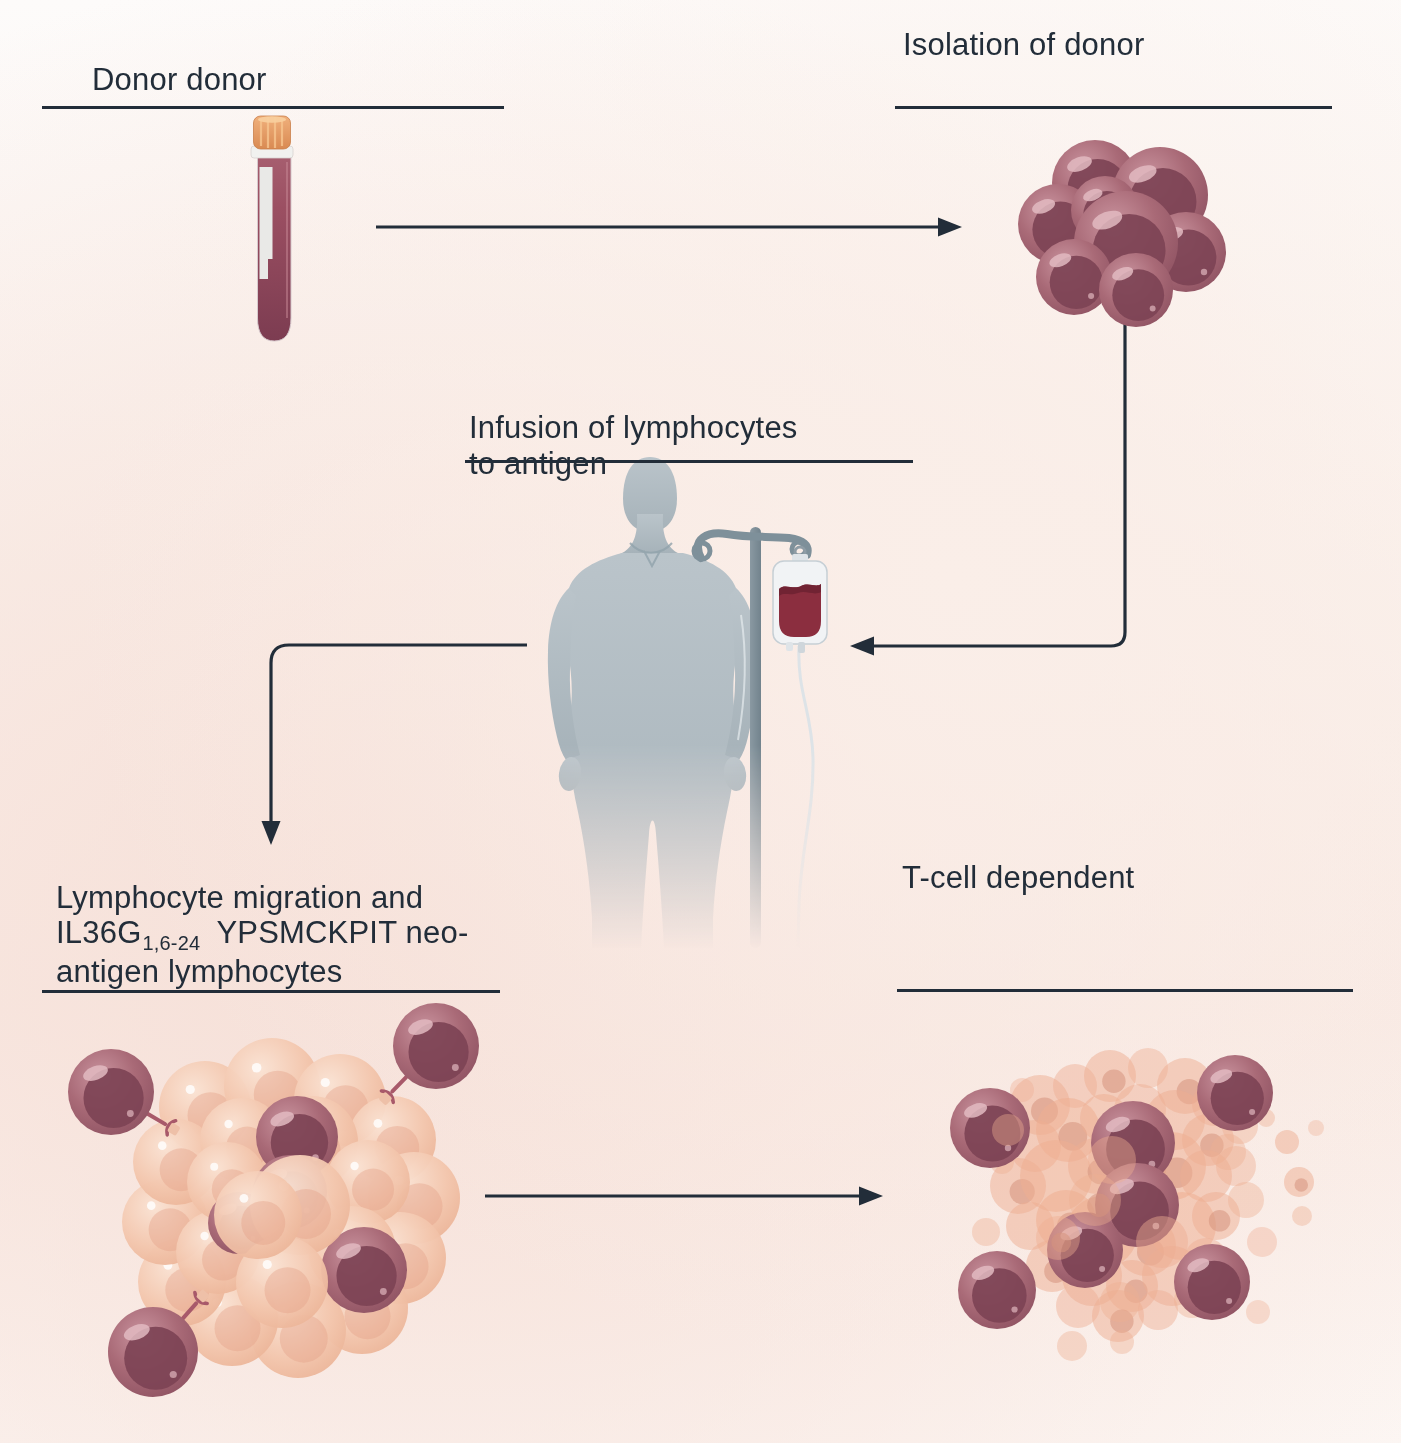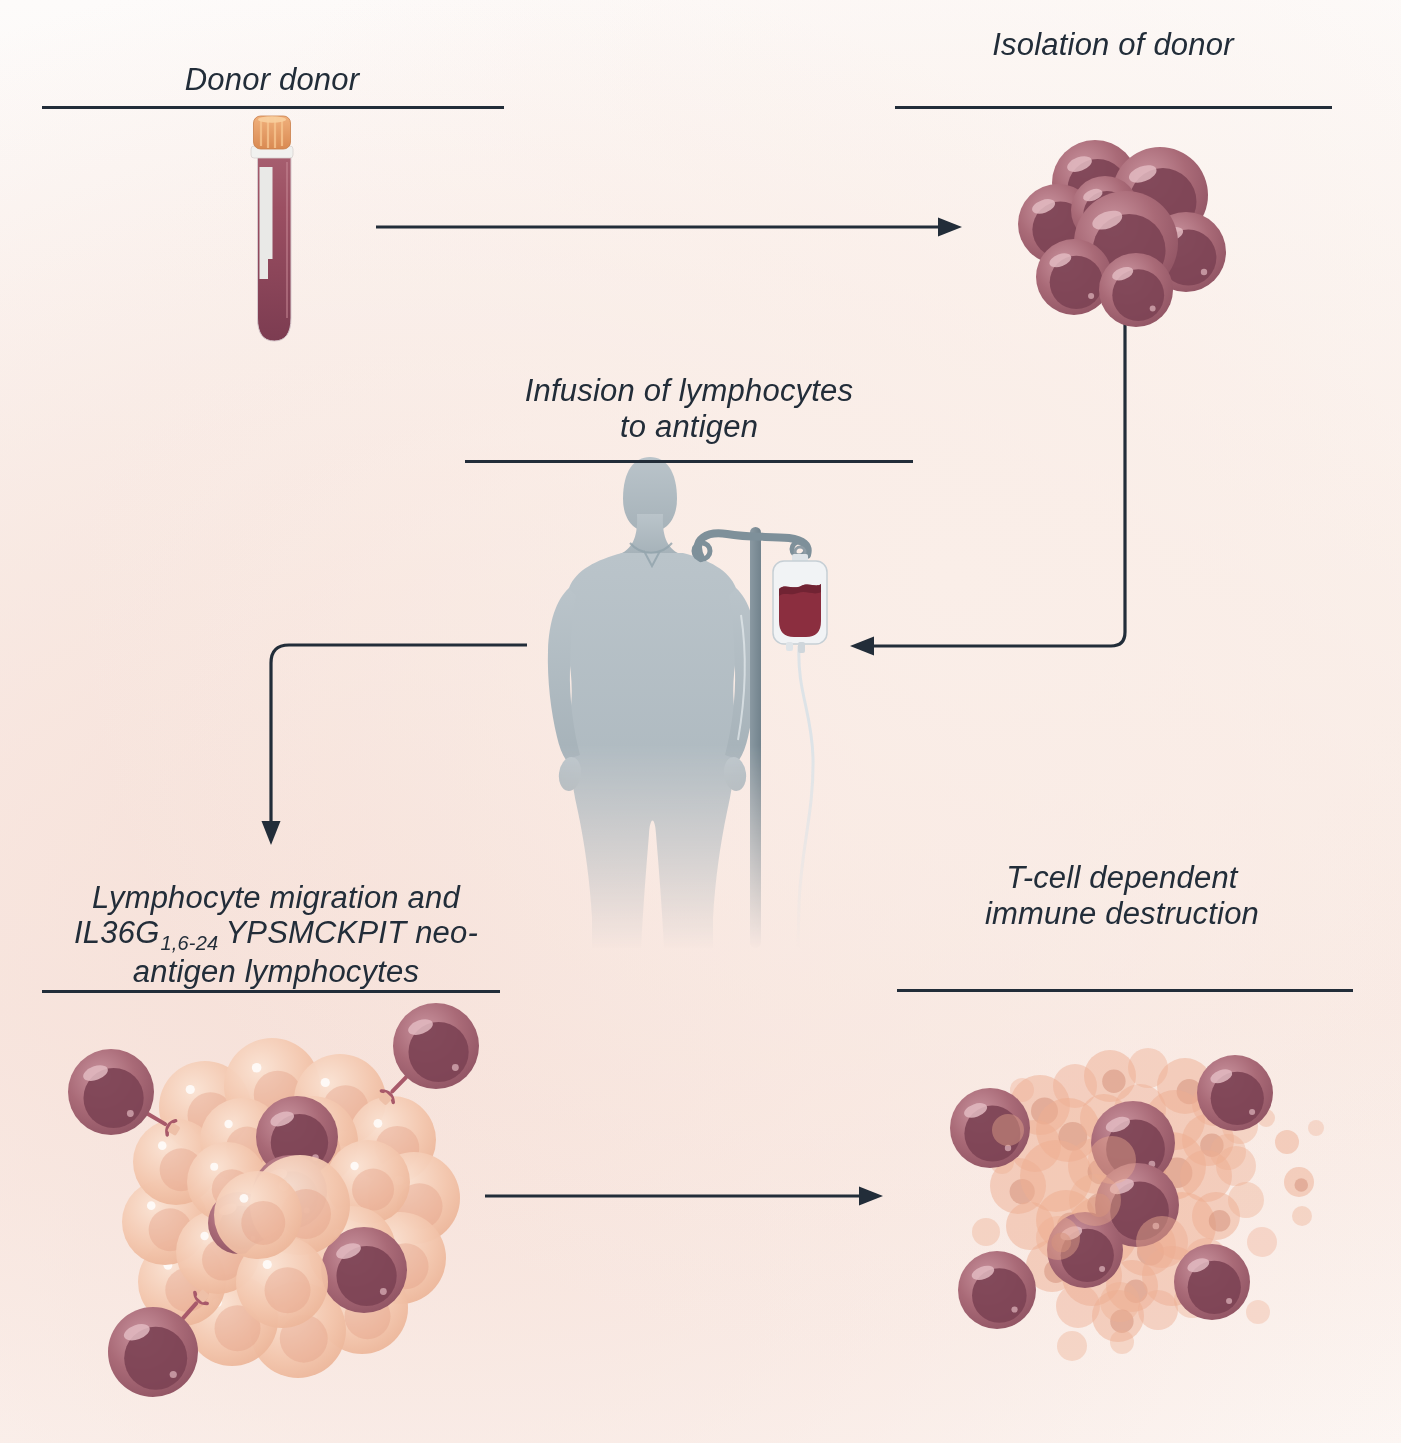"Isolation of donor" .stage-label { font-style: italic -> none; text-align: center -> none }
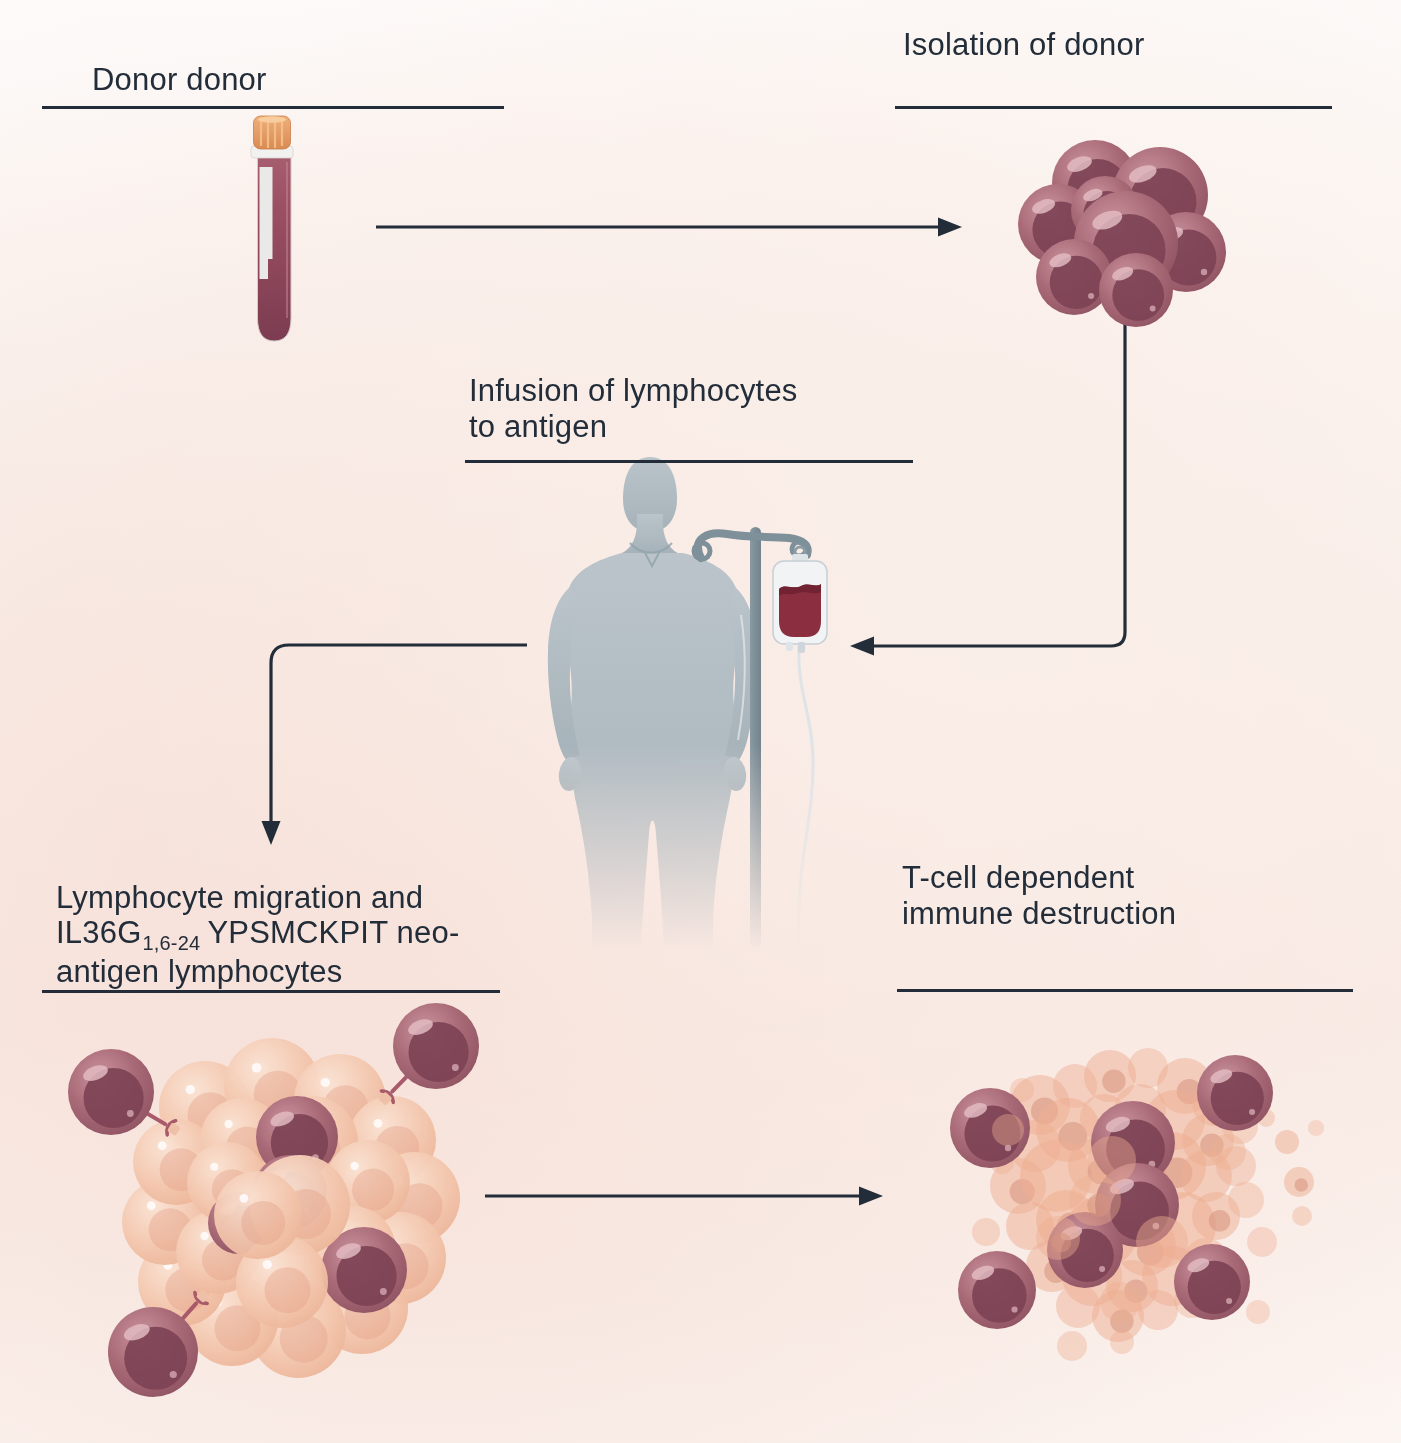"Infusion of lymphocytes" div.stage-label { top: 373px -> 410px }
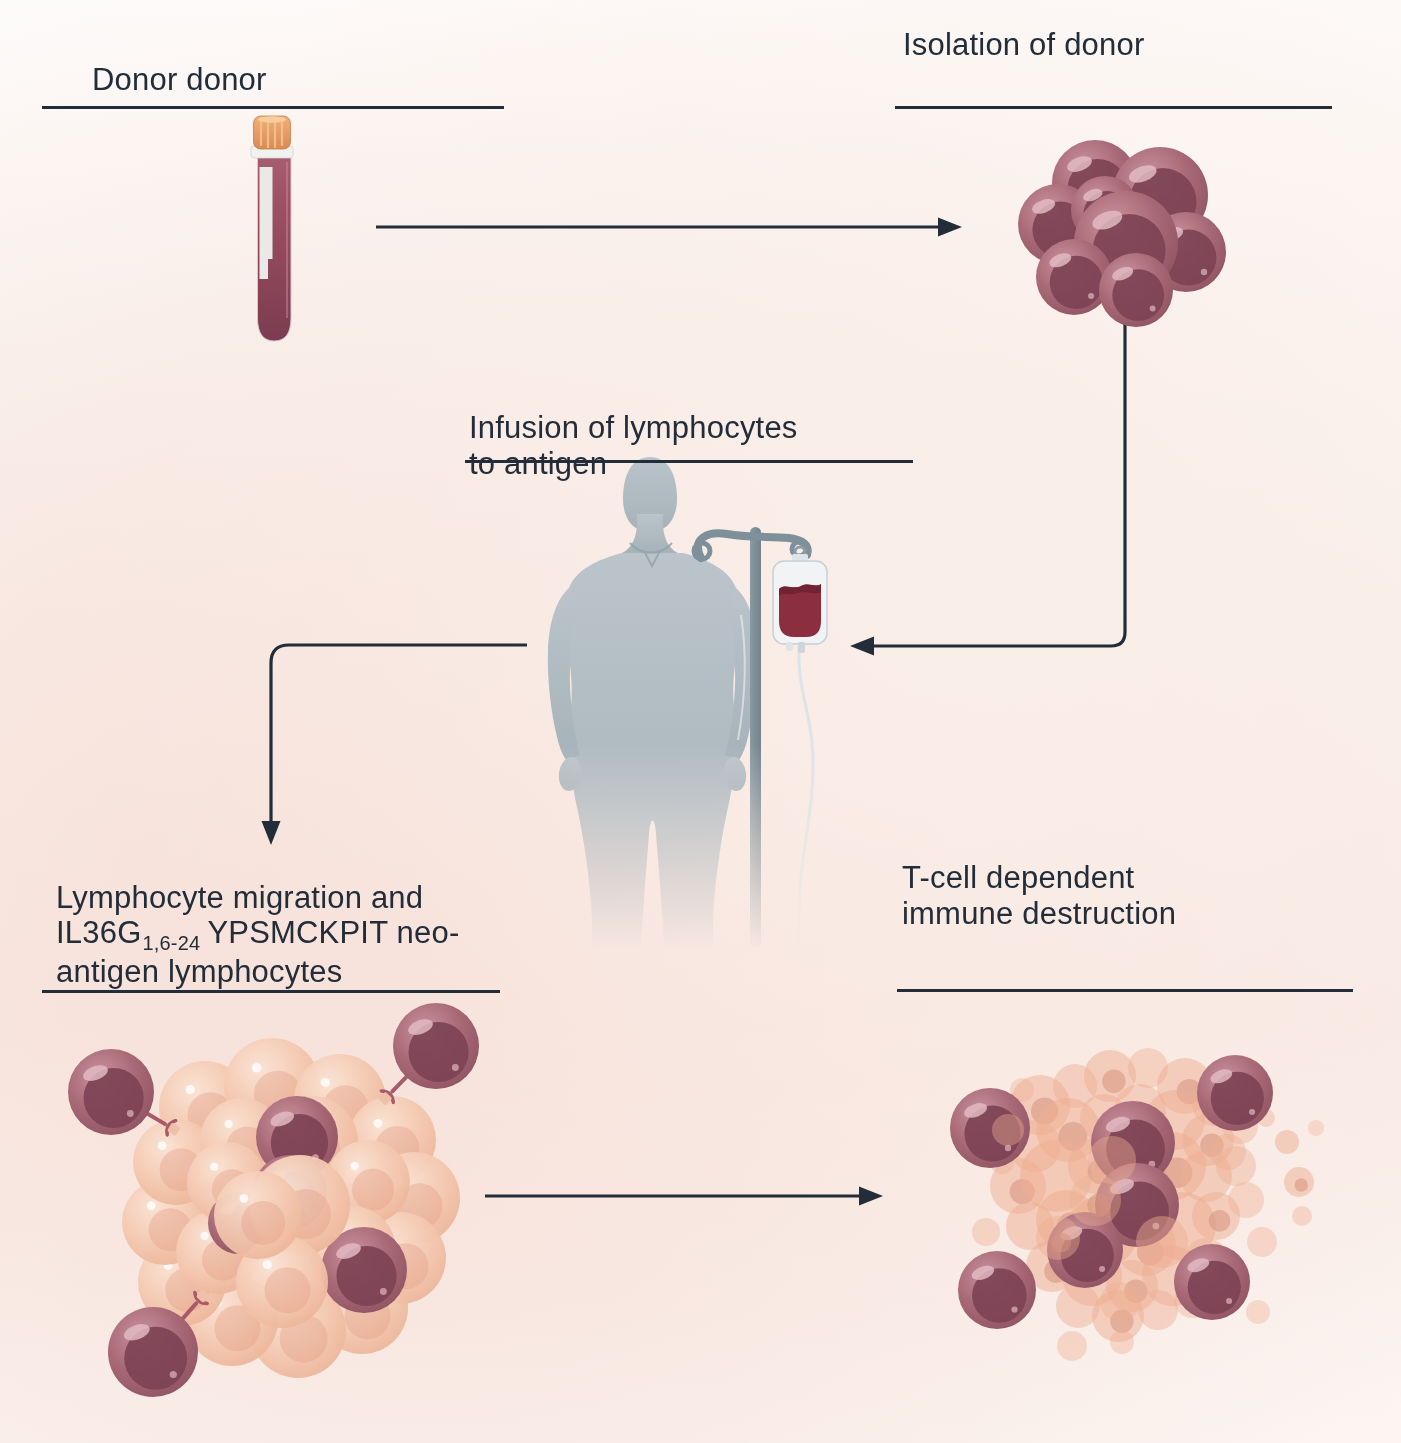"immune destruction" div { html: <div>immune destruction</div> -> none }
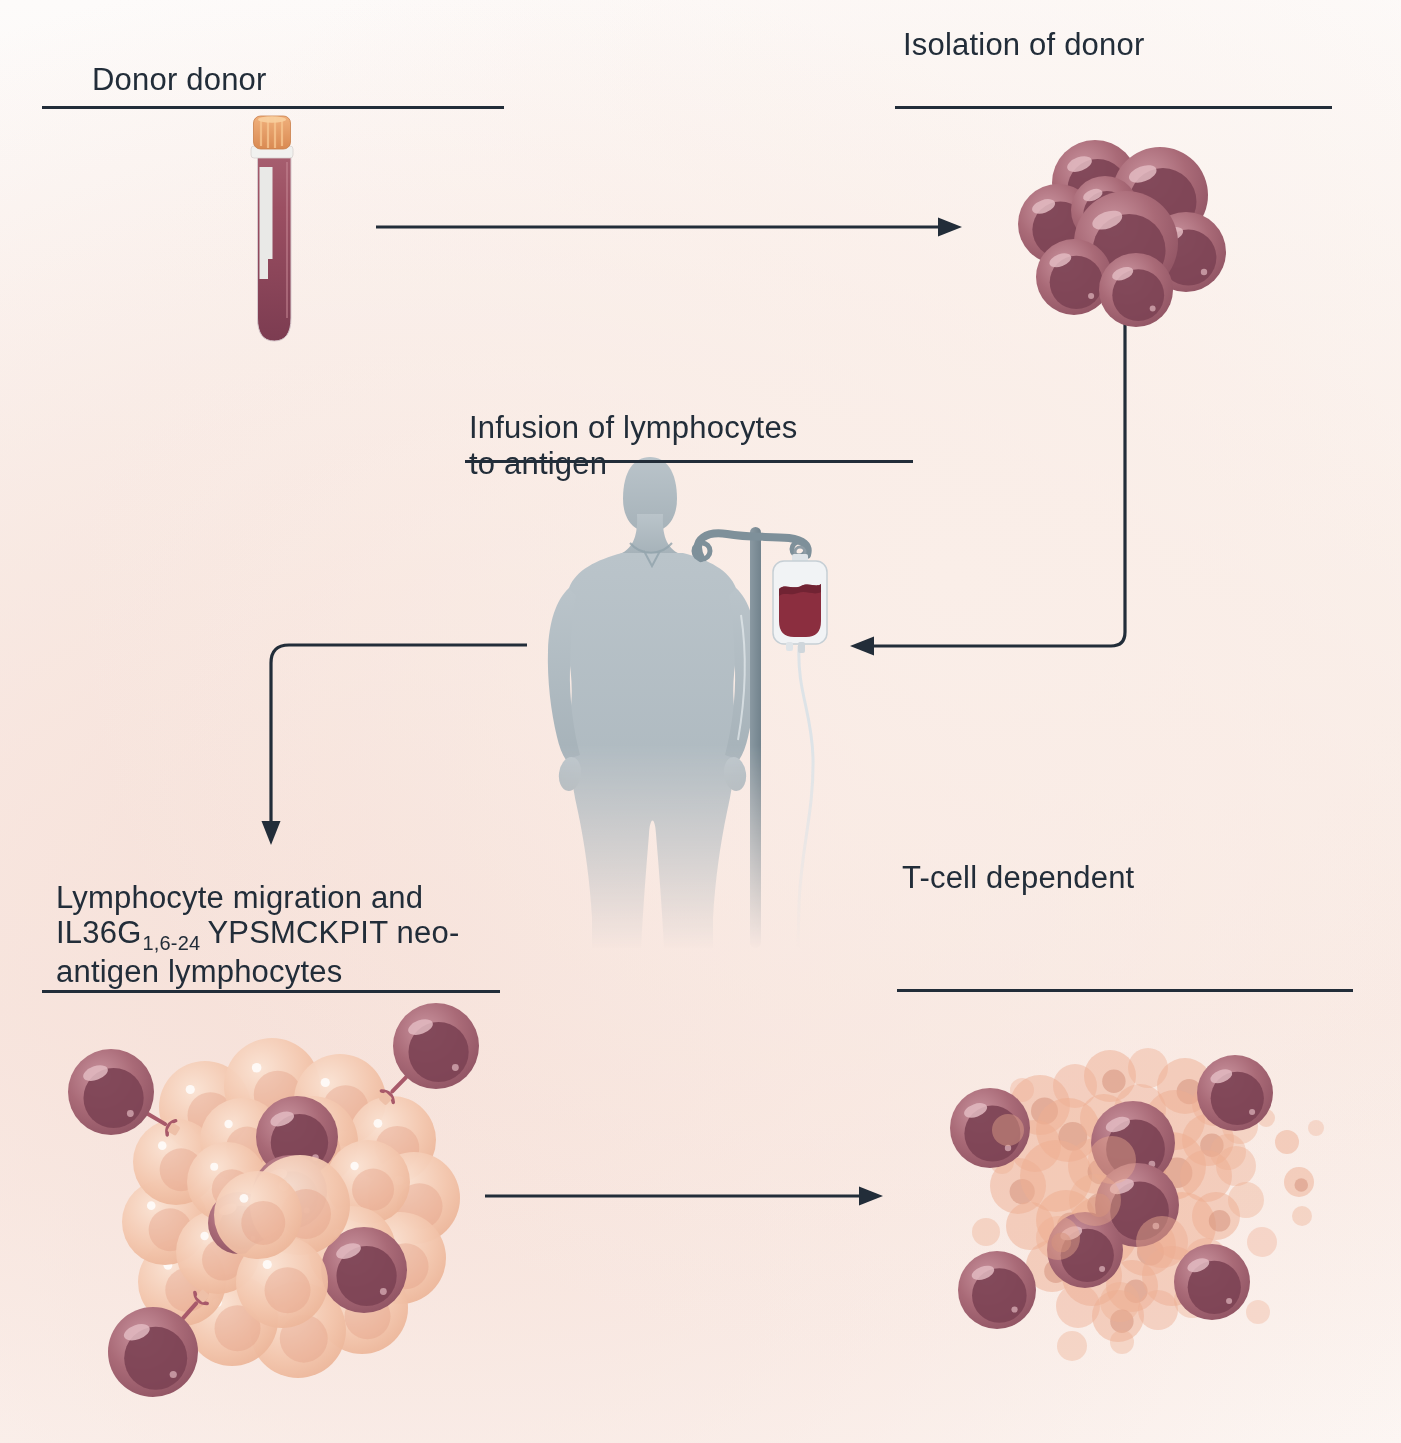"1,6-24" .sub { margin: 0 7px 0 1px -> 0 16px 0 1px }
